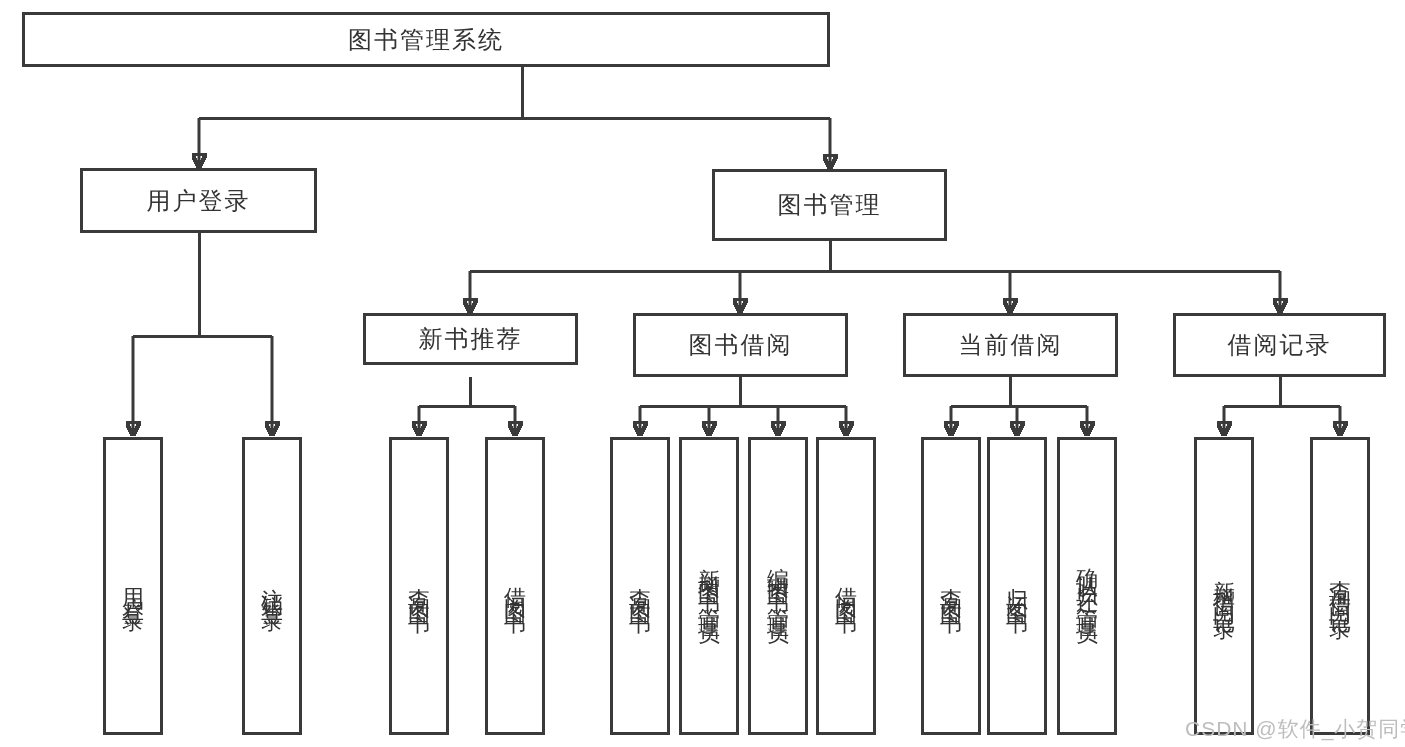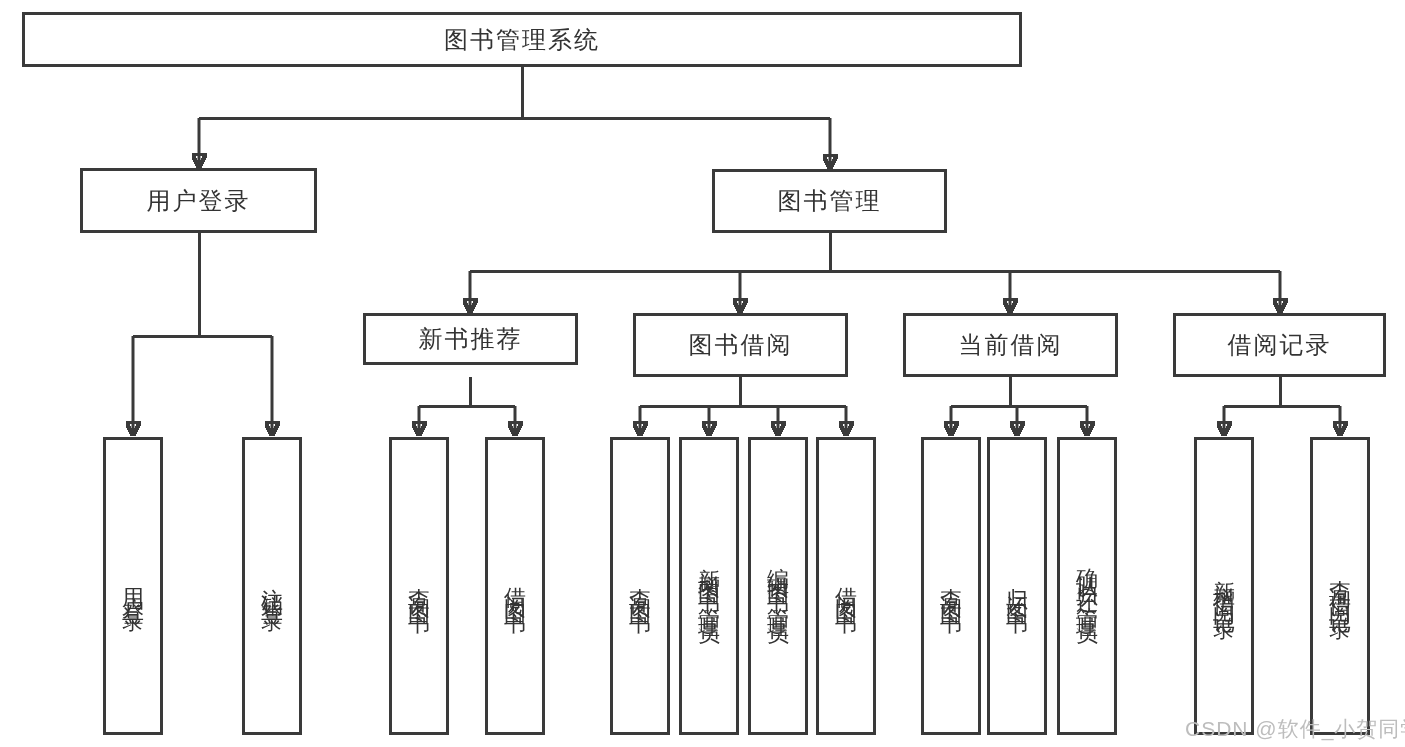"图书管理系统" div.box { width: 1000px -> 808px }
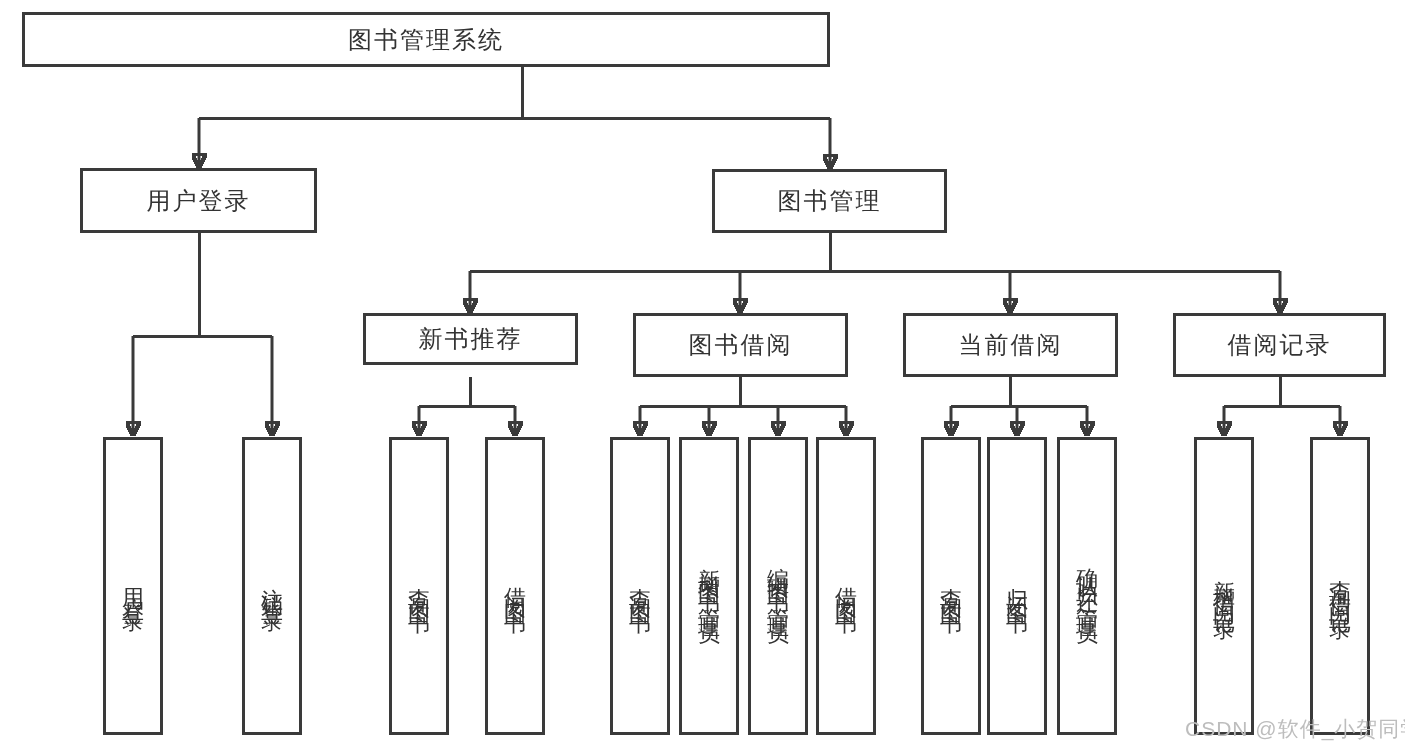"图书管理" div.box { height: 64px -> 72px }
